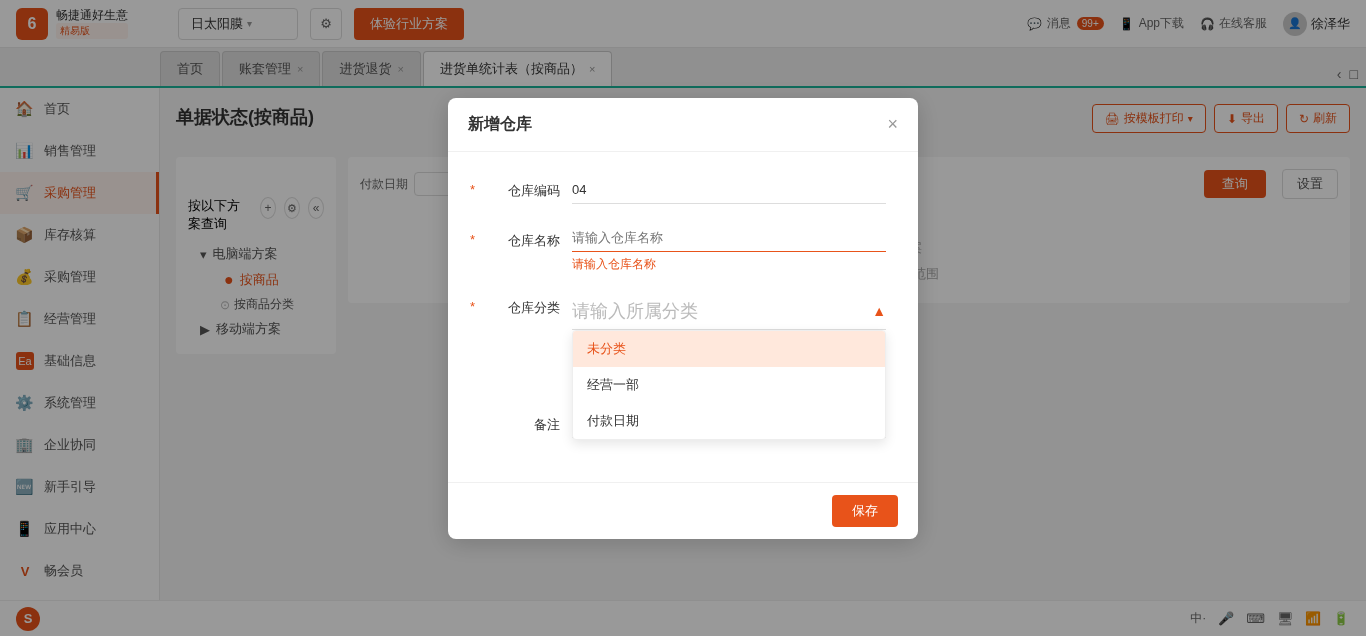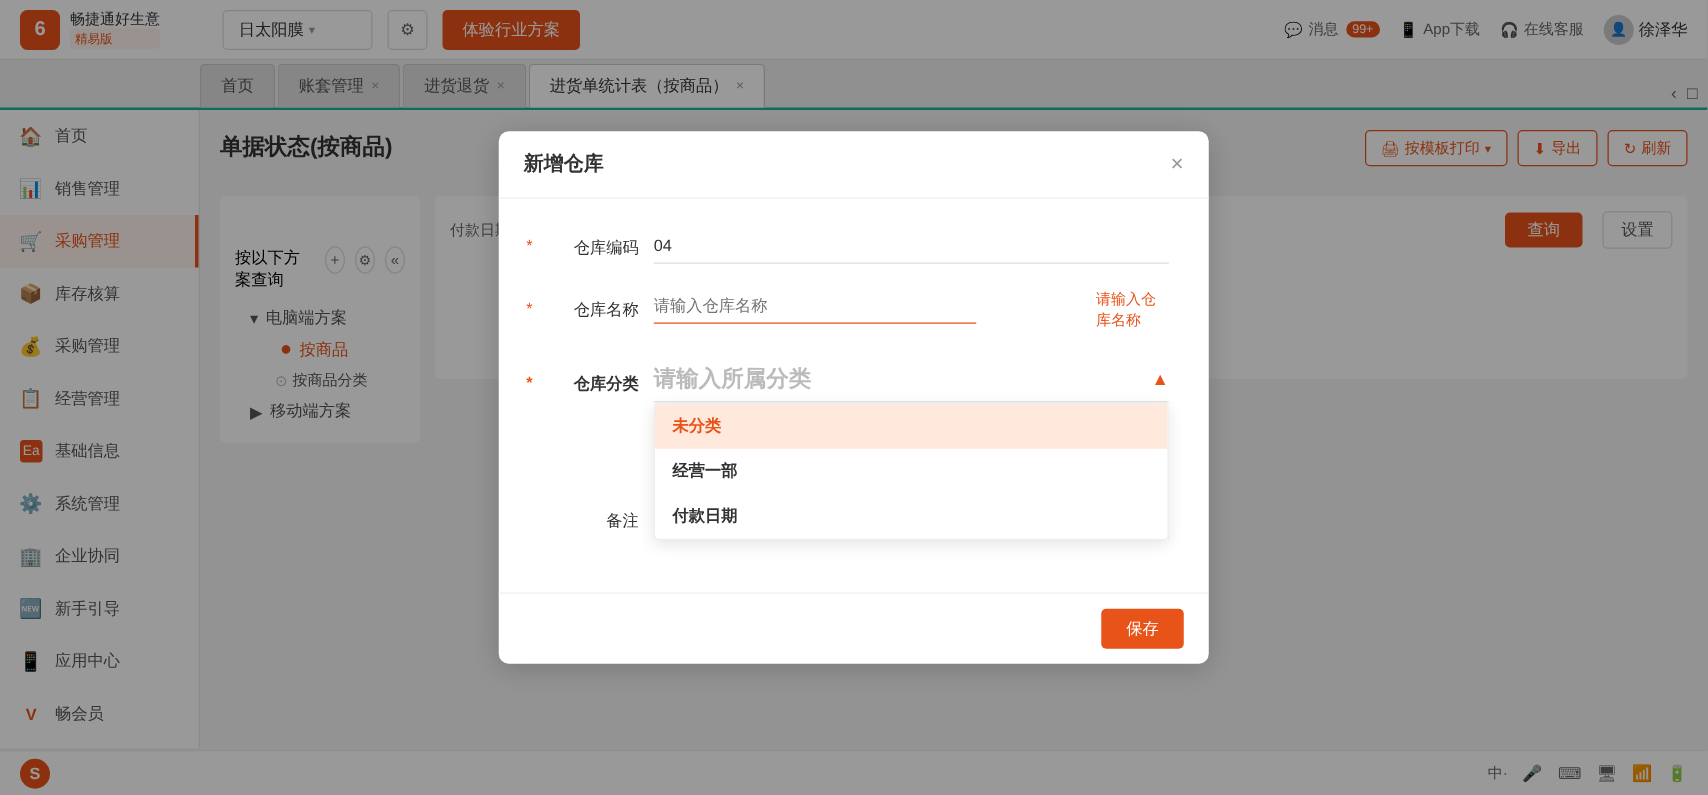"新增仓库" .modal { width: 568px -> 470px }
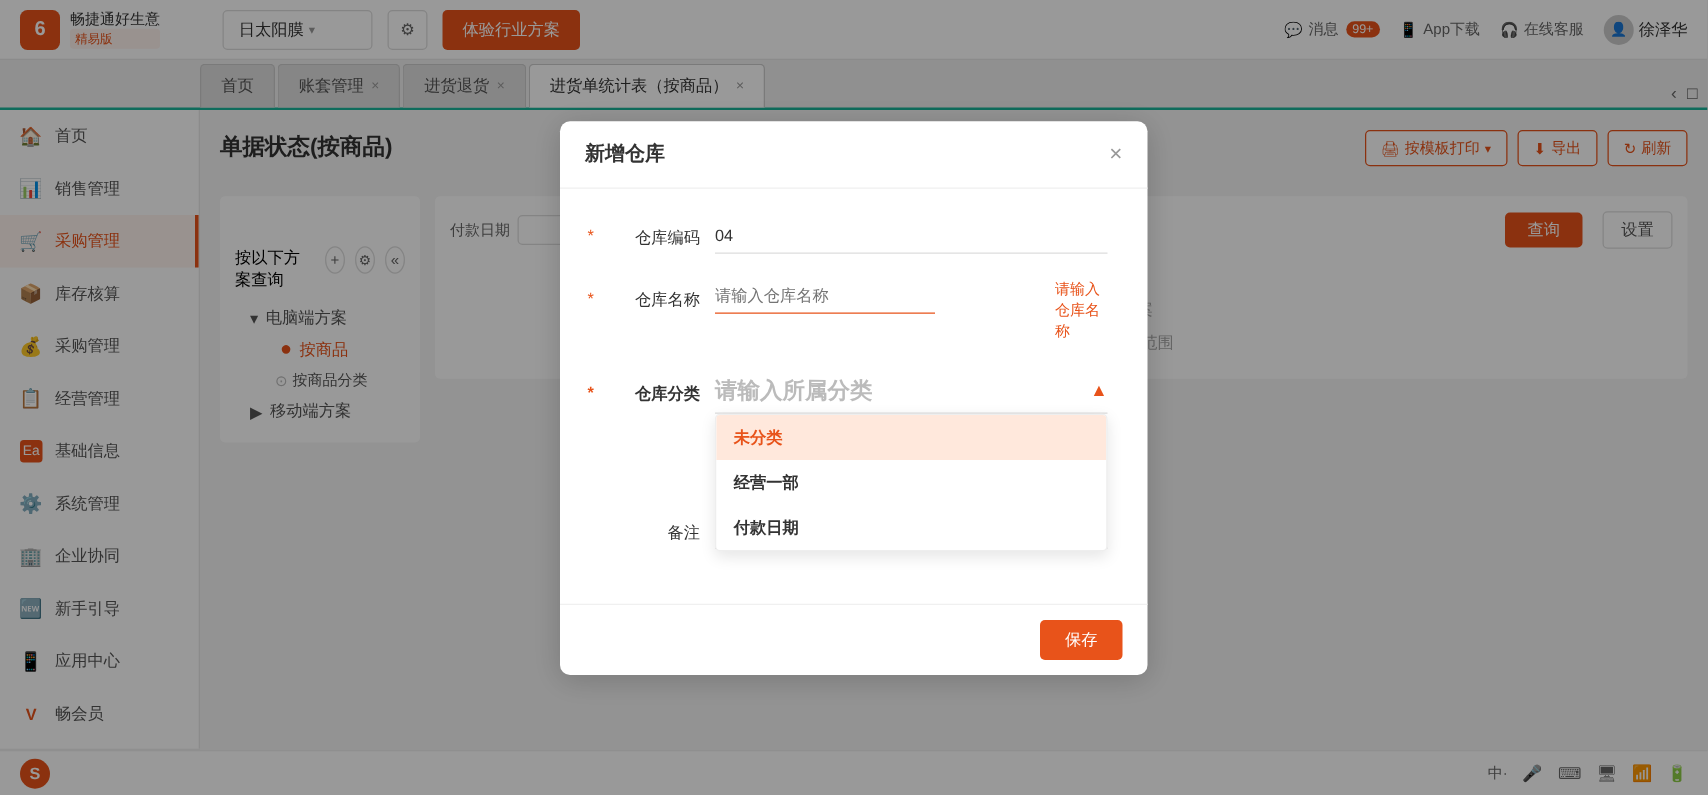"仓库名称" div.form-row { flex-direction: row -> column }
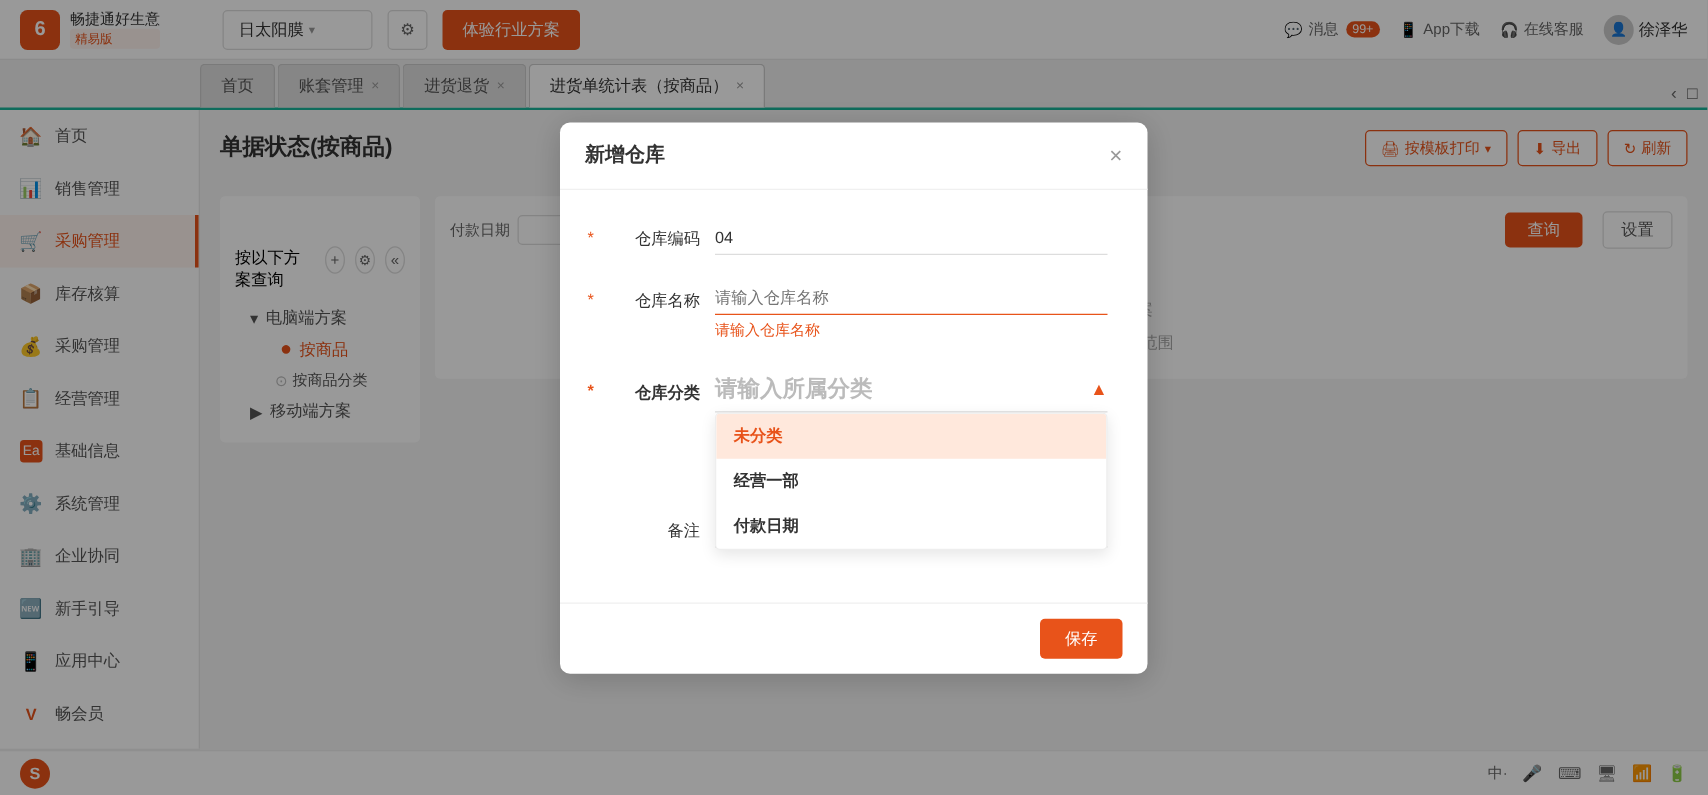"仓库分类" div.form-row { align-items: center -> flex-start; font-weight: bold -> none }
